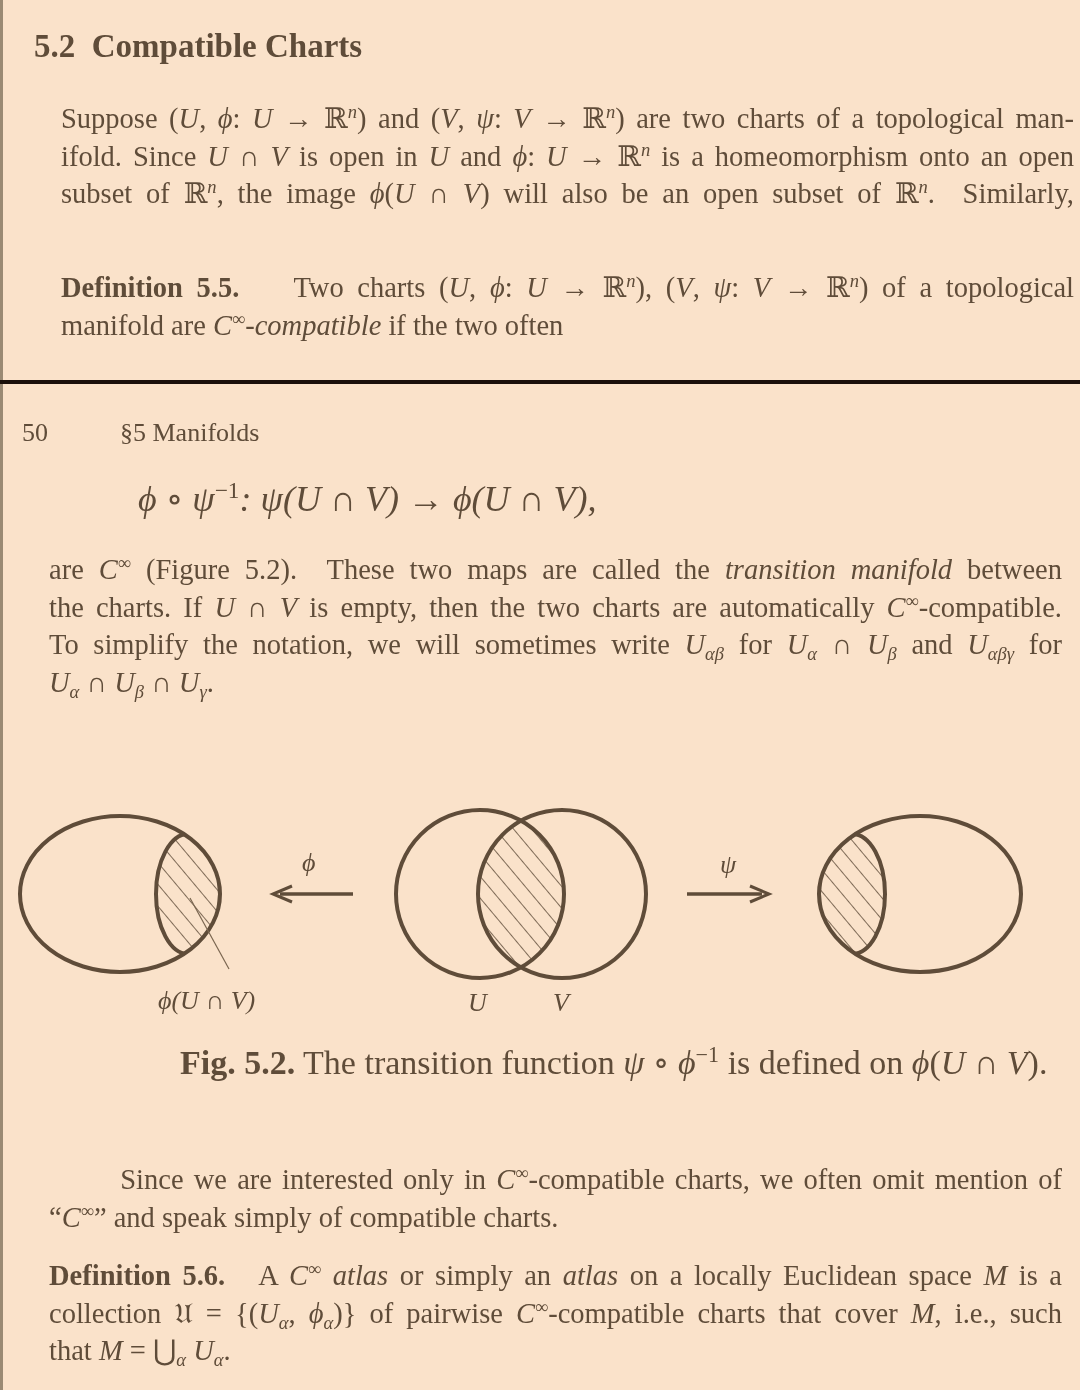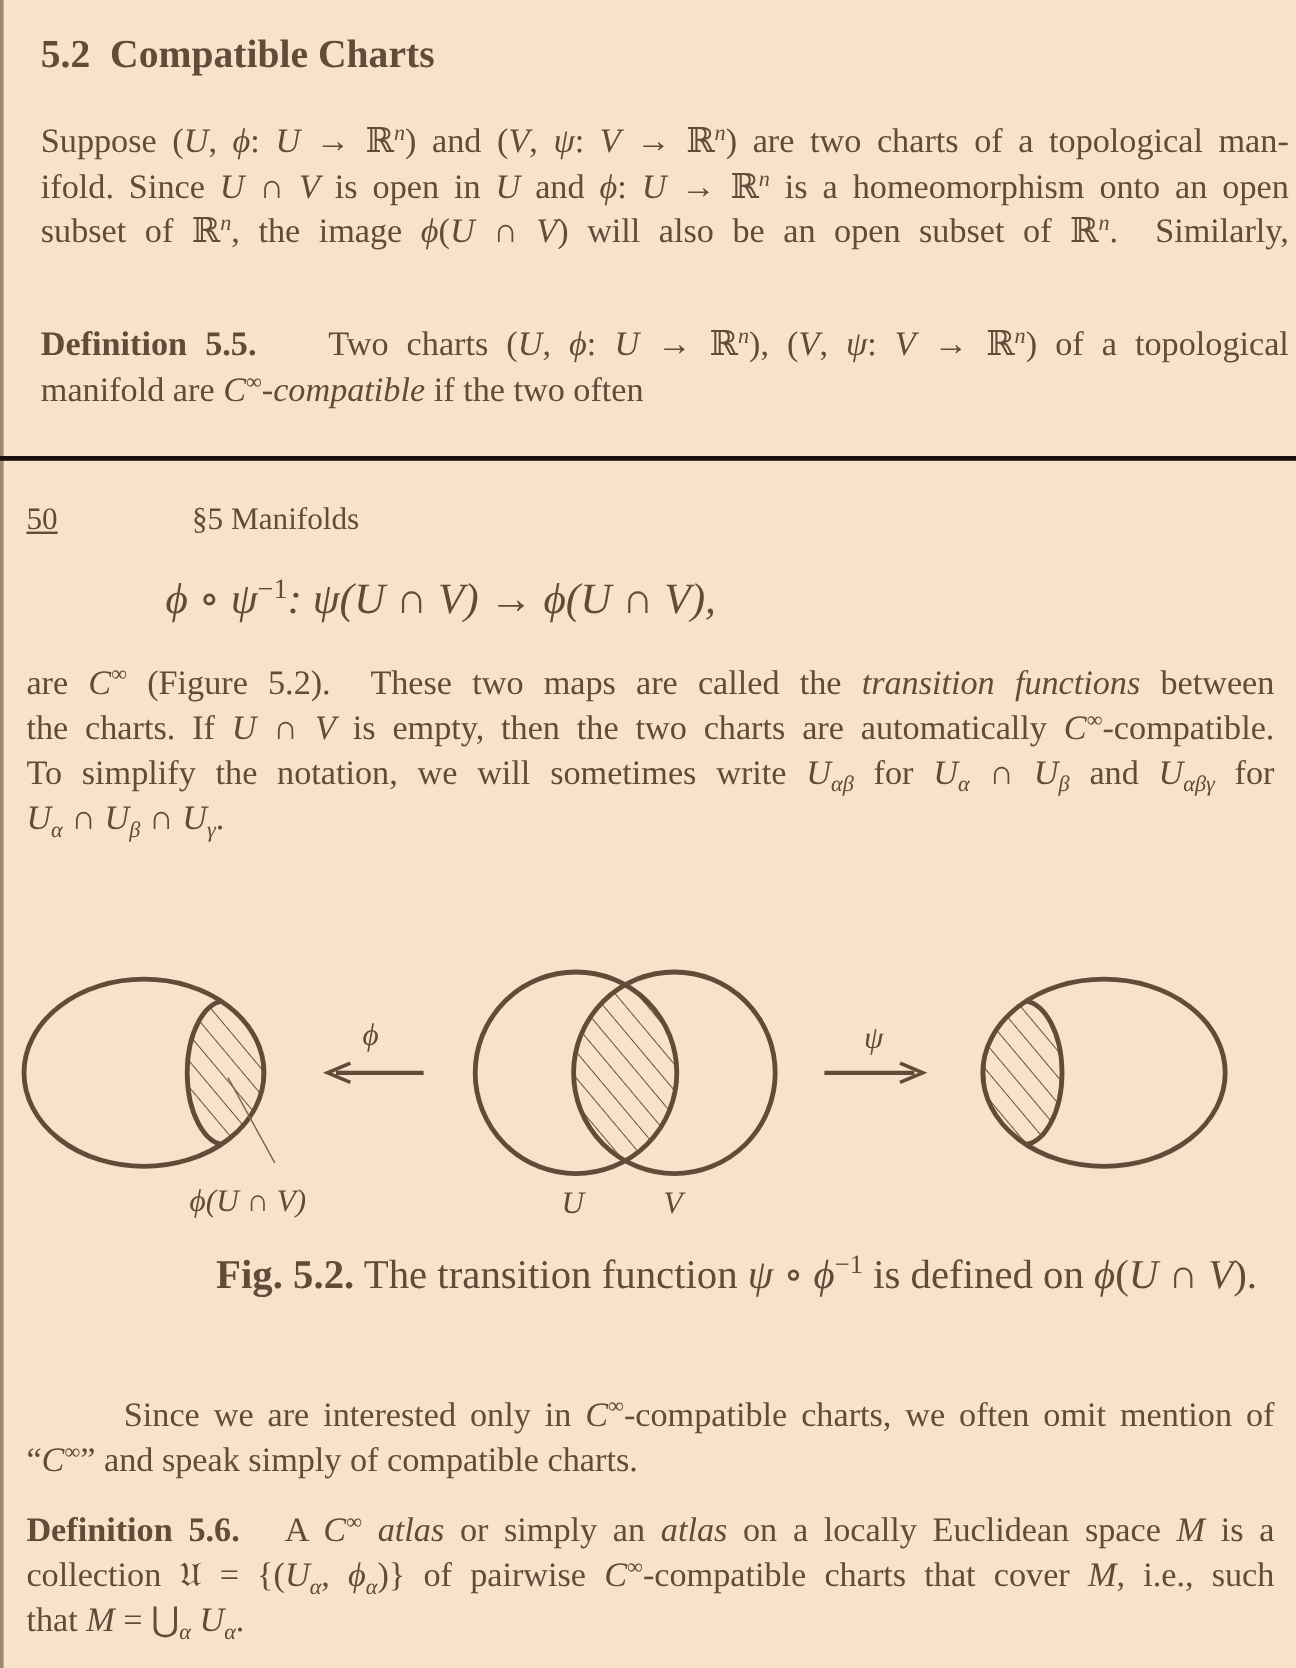"Suppose (U, ϕ: U →" .para .ln { margin-left: none -> 27px }
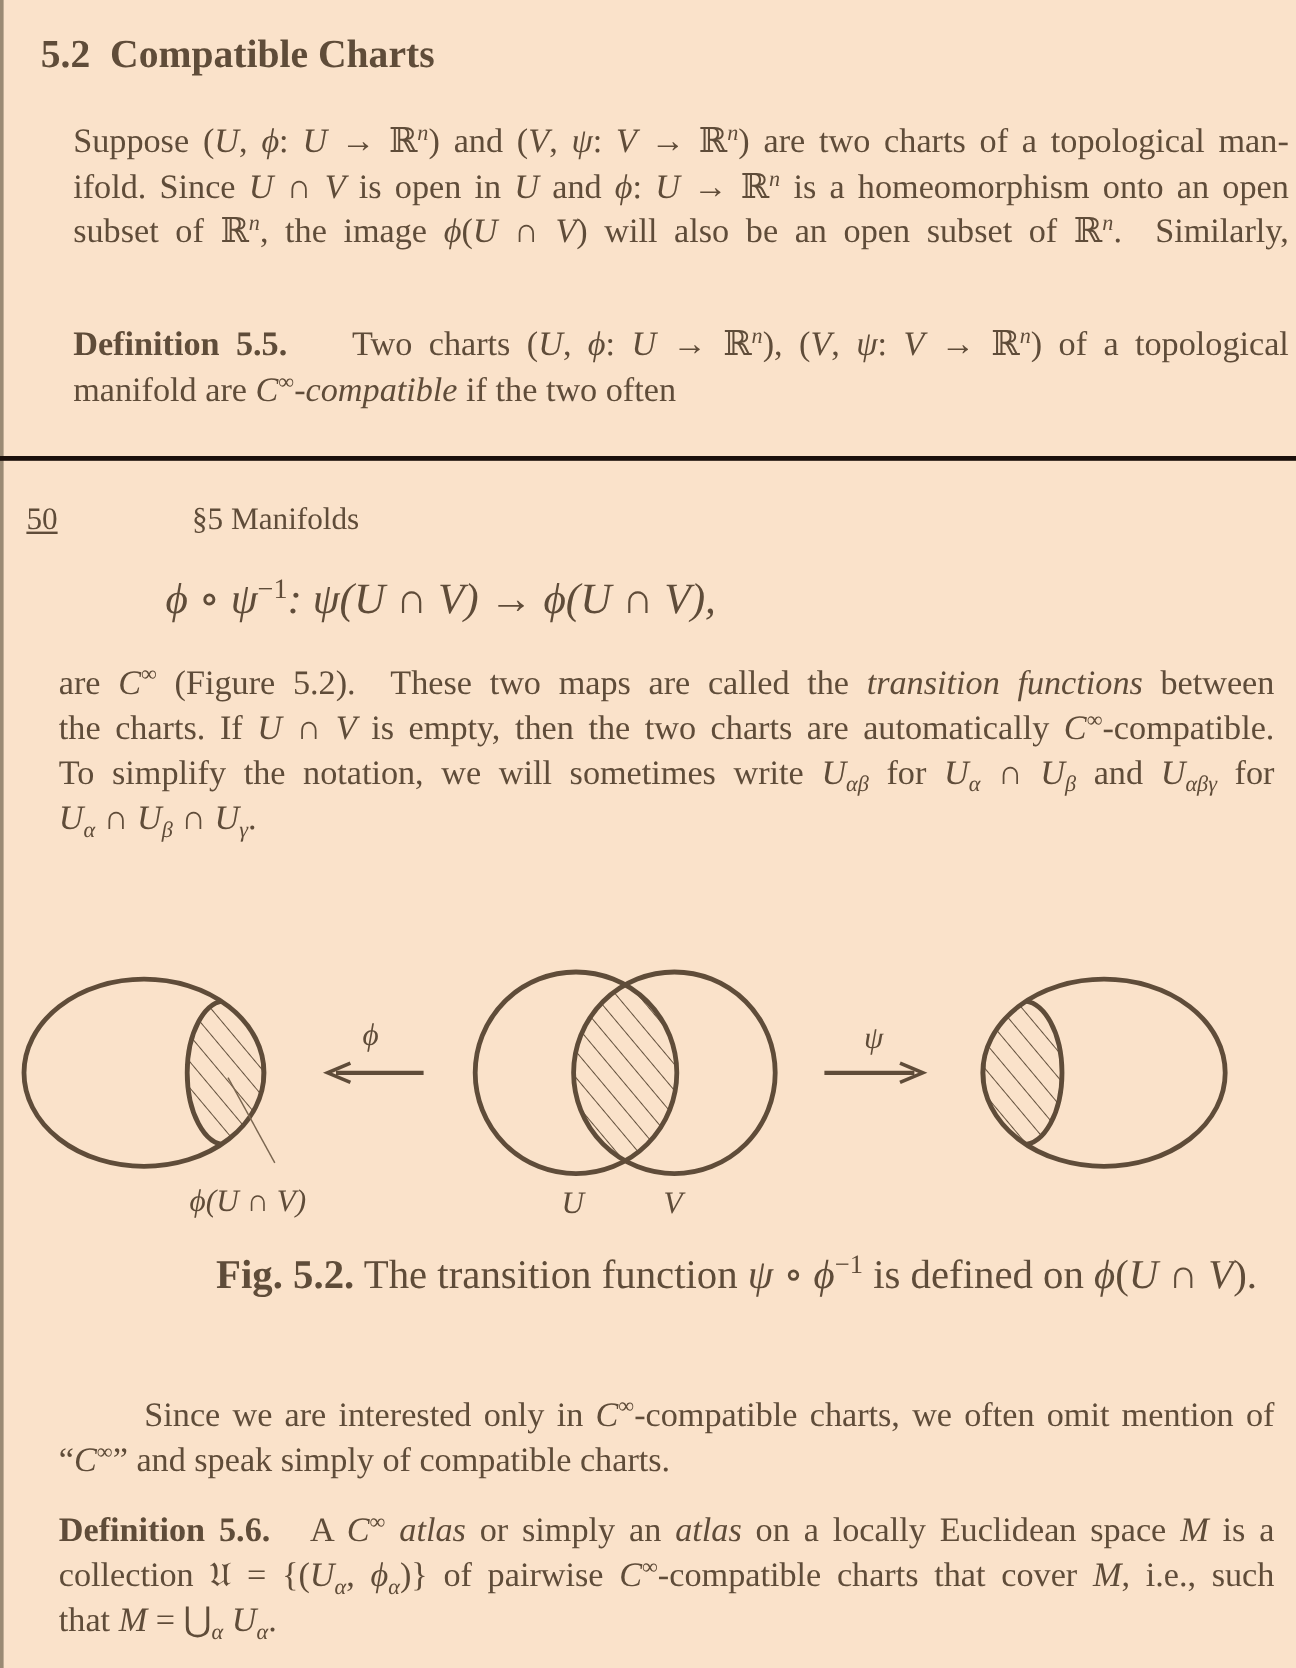"50" div.header-line { text-decoration: underline -> none }
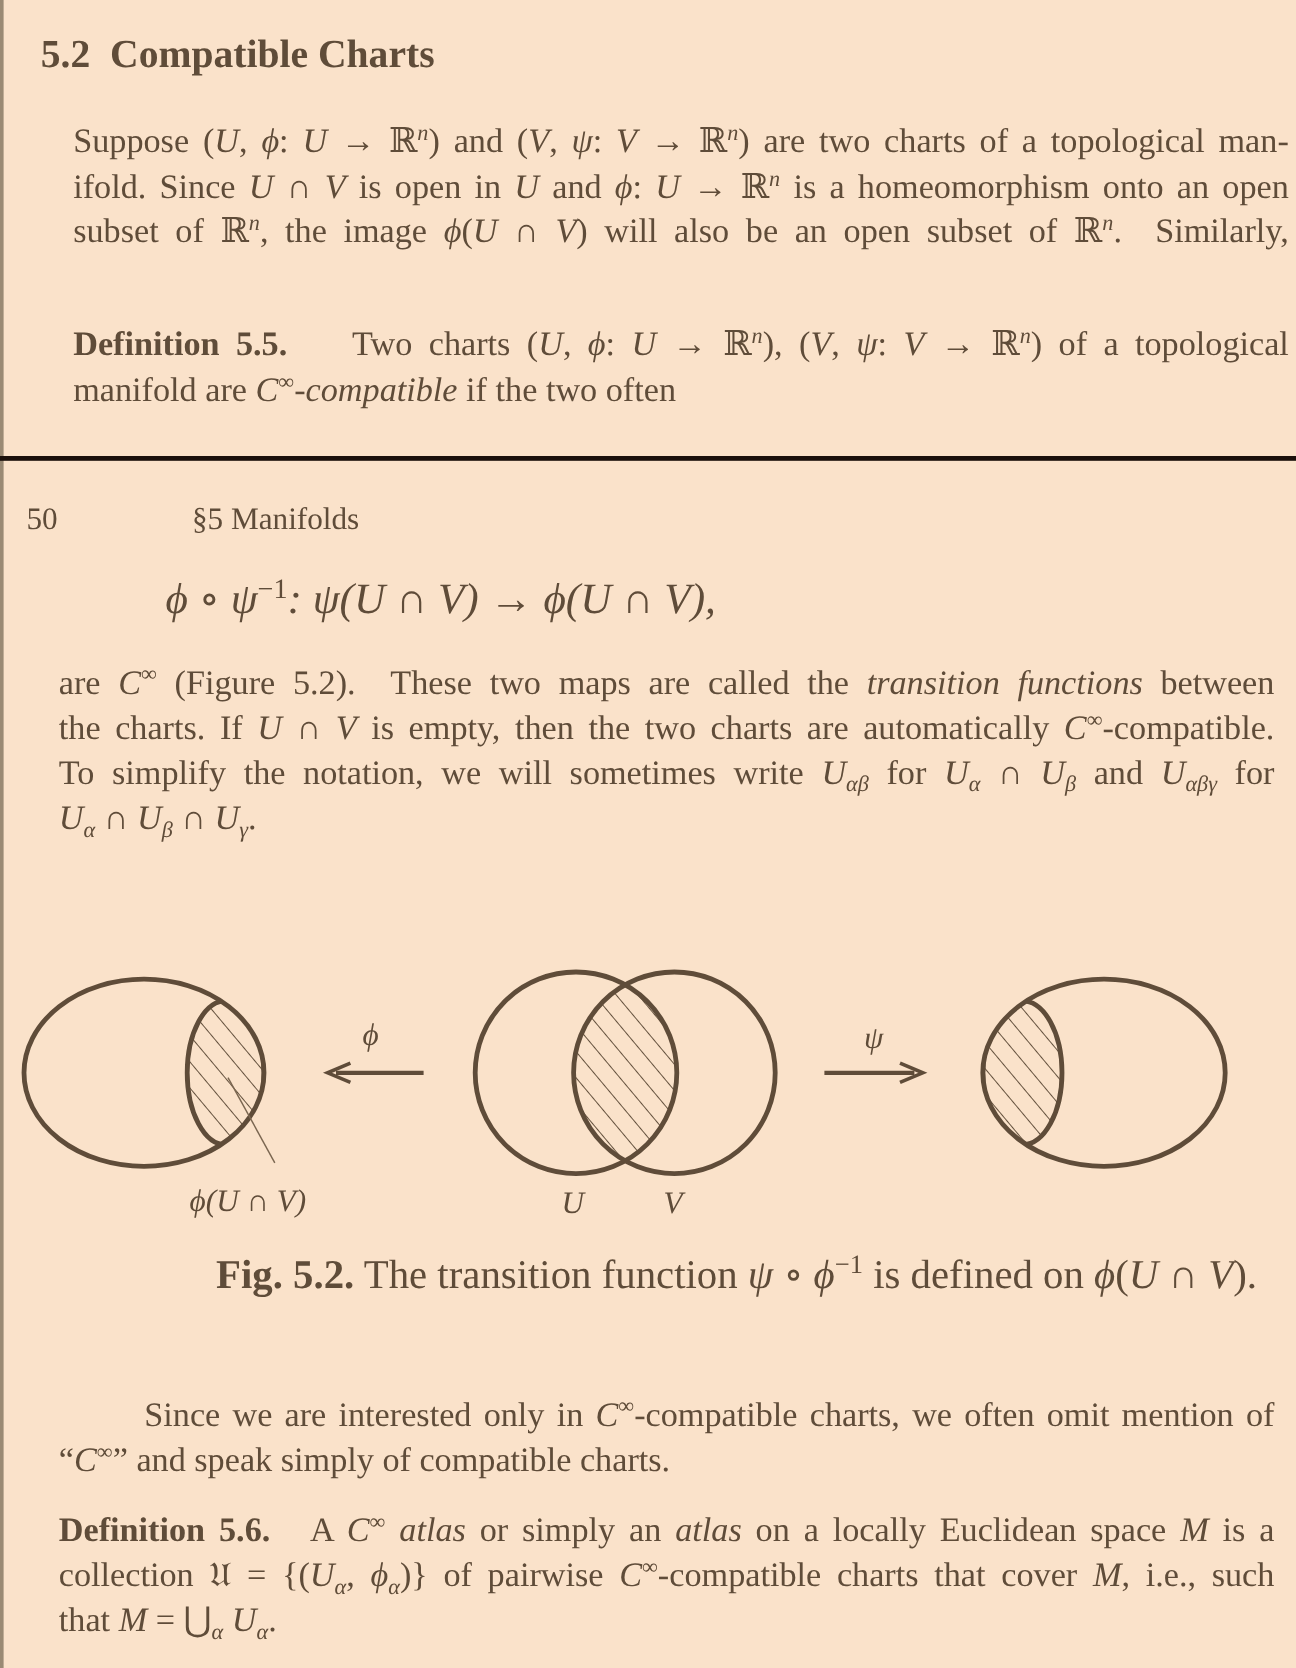"§5 Manifolds" div.header-line { margin-left: 40px -> none }
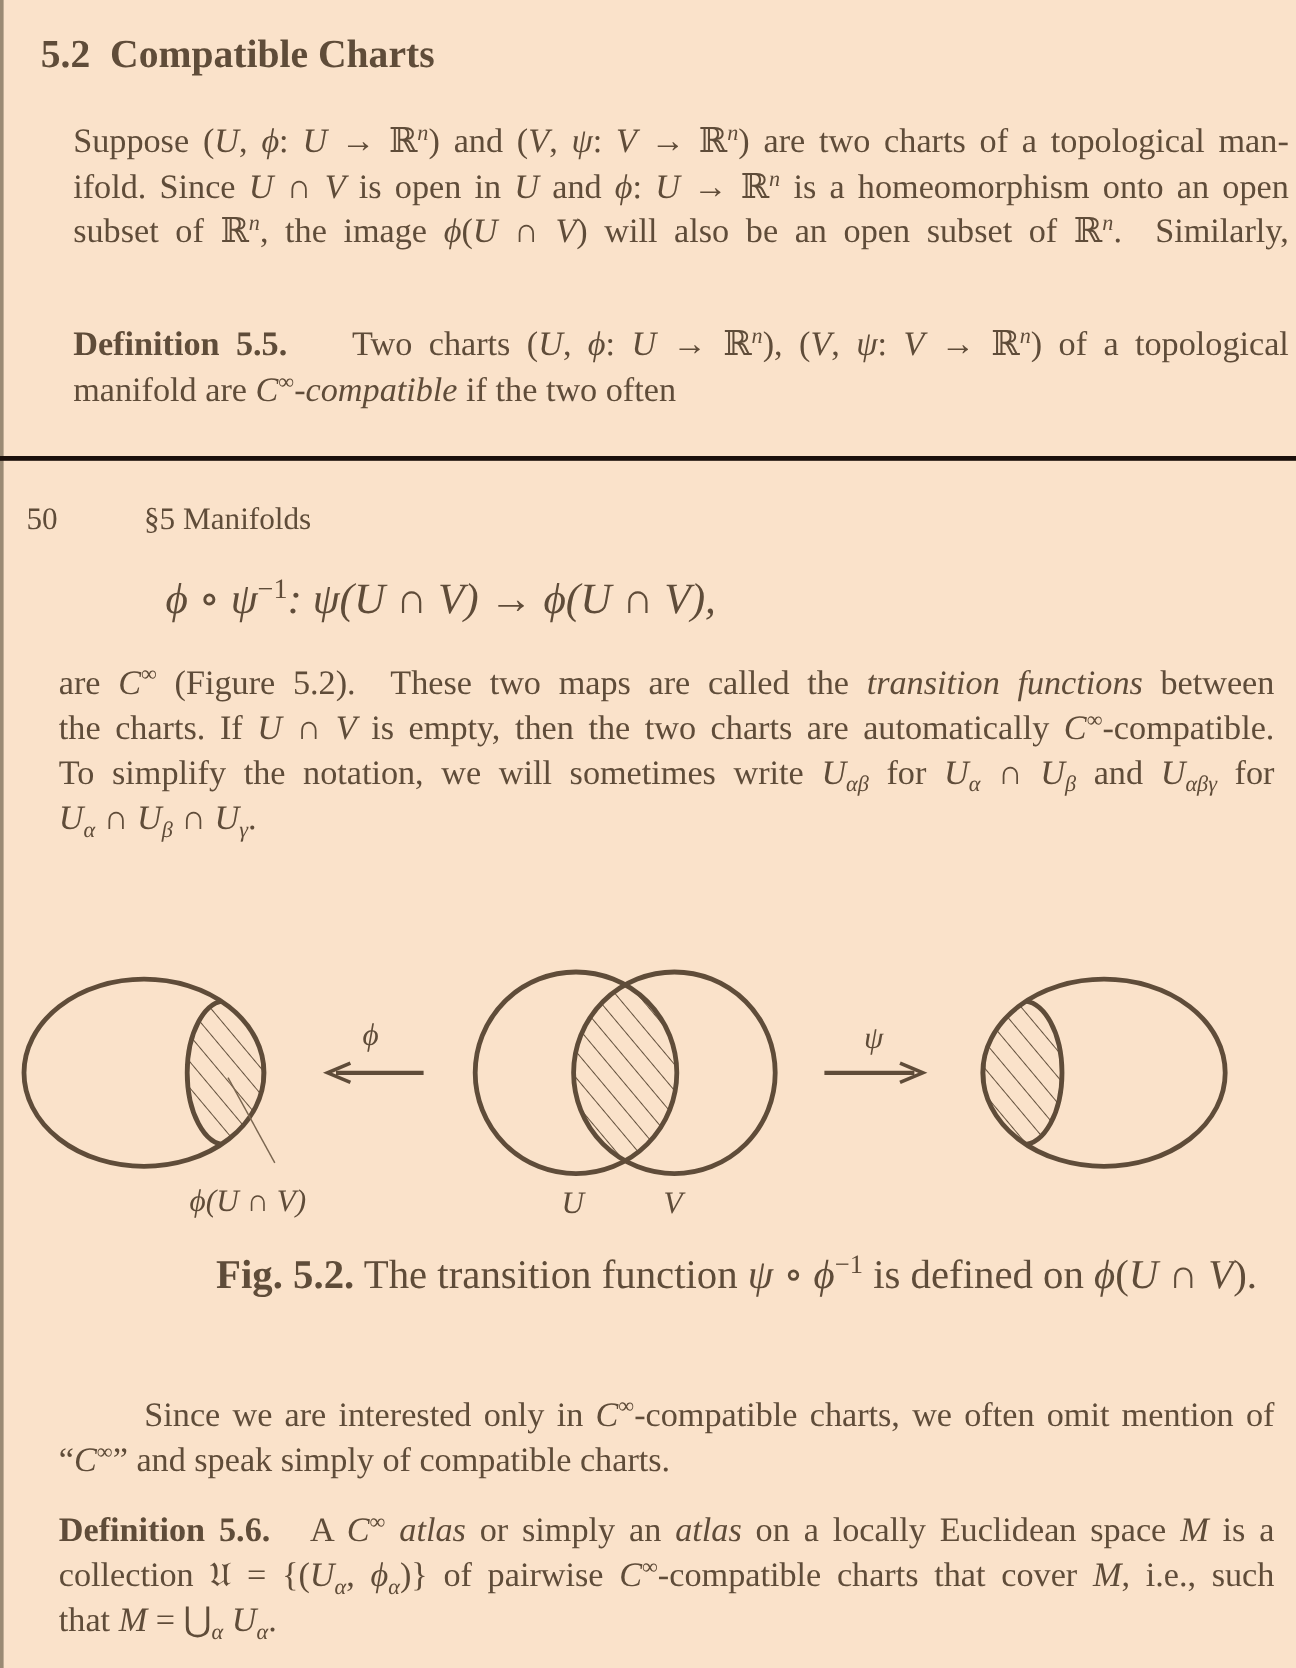"transition functions" i { text: functions -> manifold }
